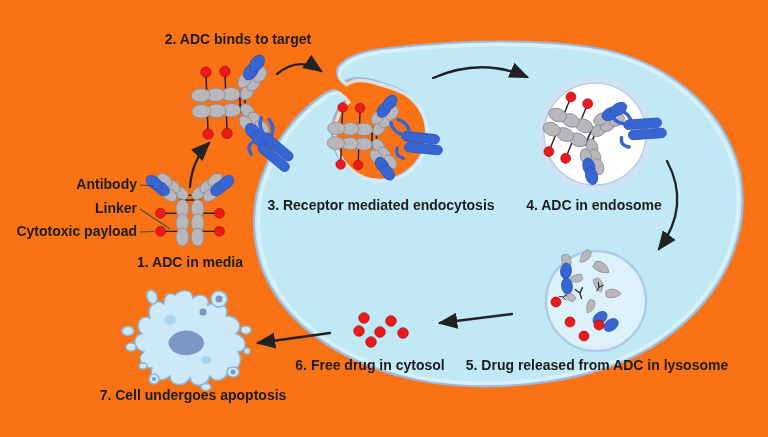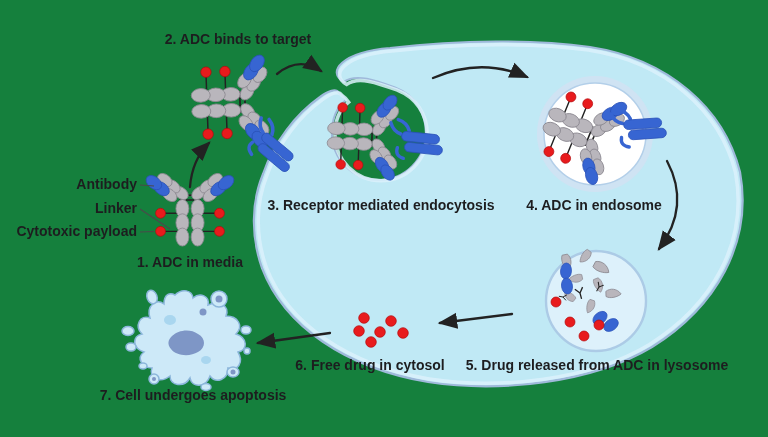"2. ADC binds to target" .canvas { background: #15803d -> #f97316 }
